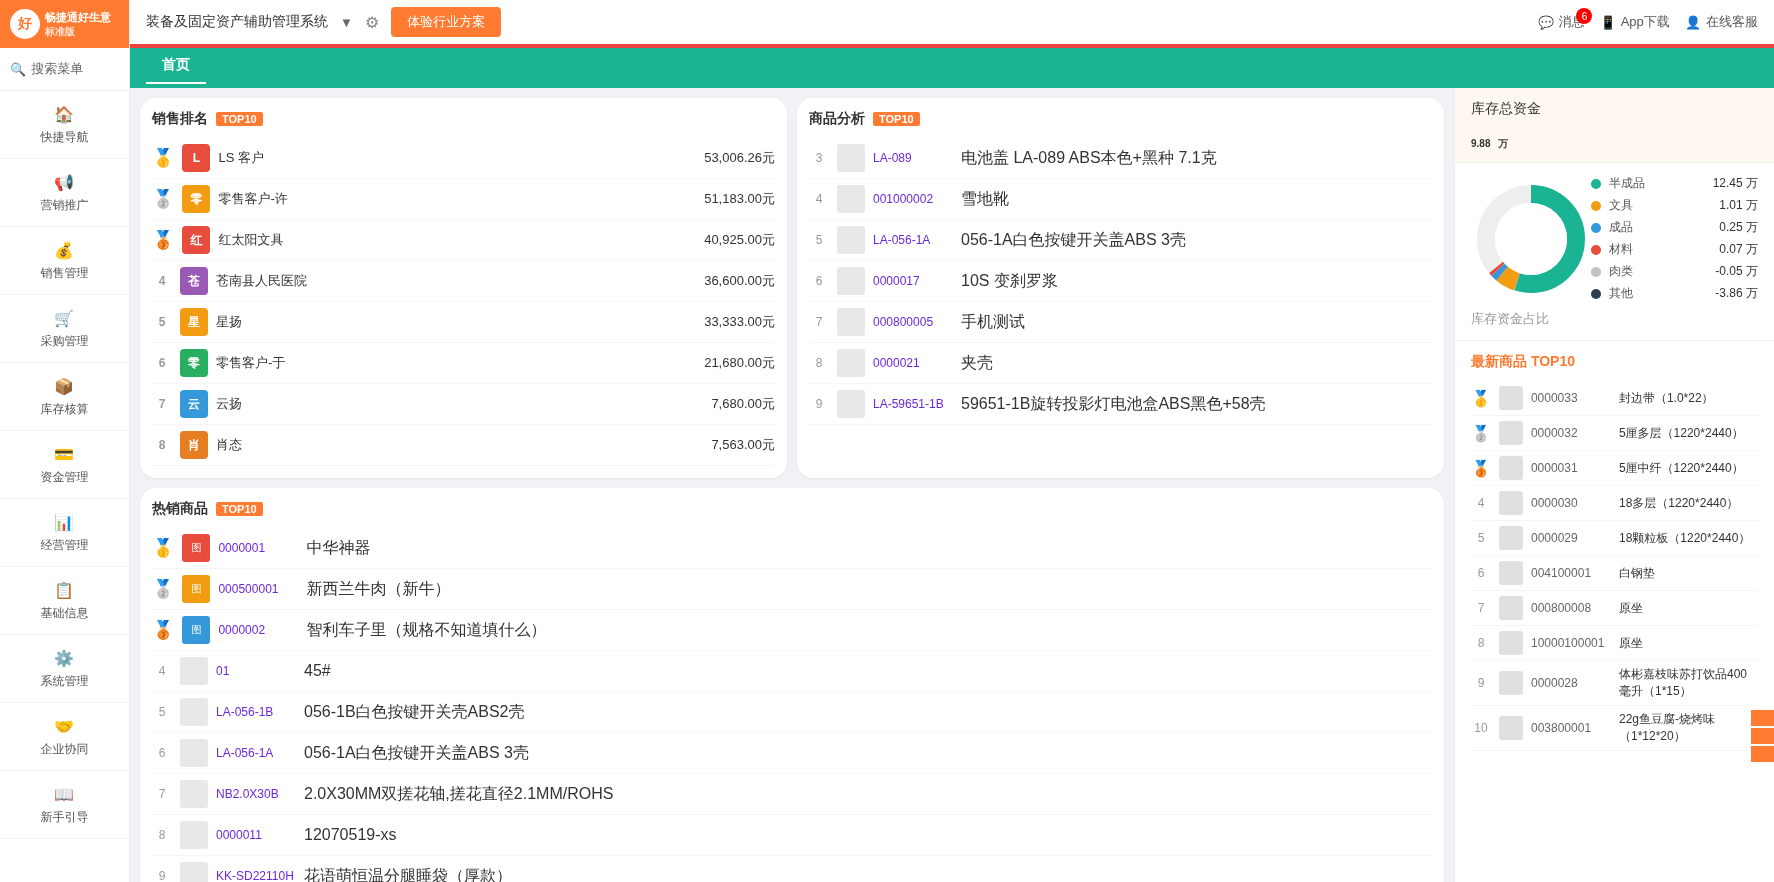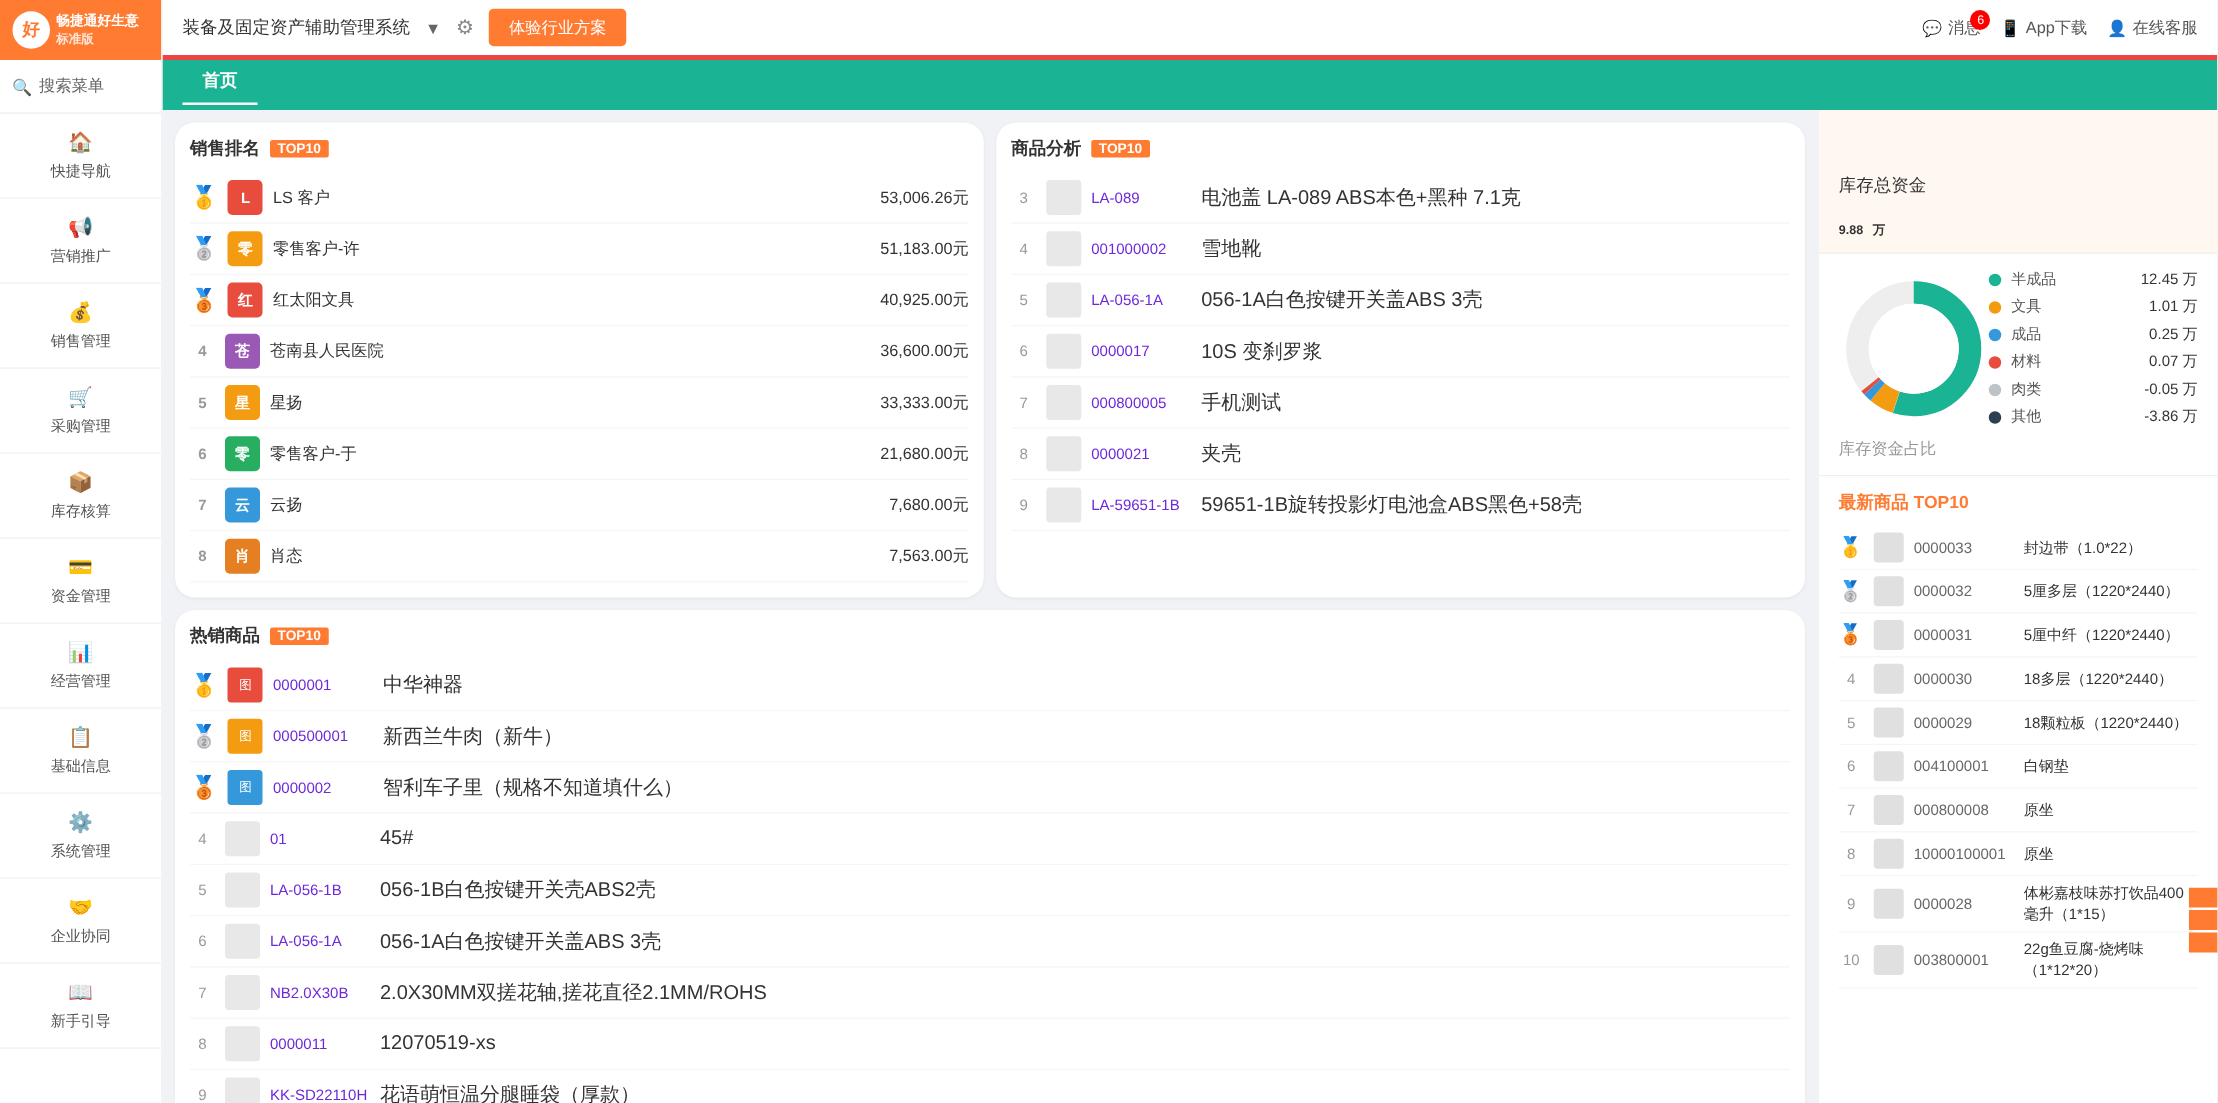"库存总资金" .inventory-title { margin-top: 40px -> none }
